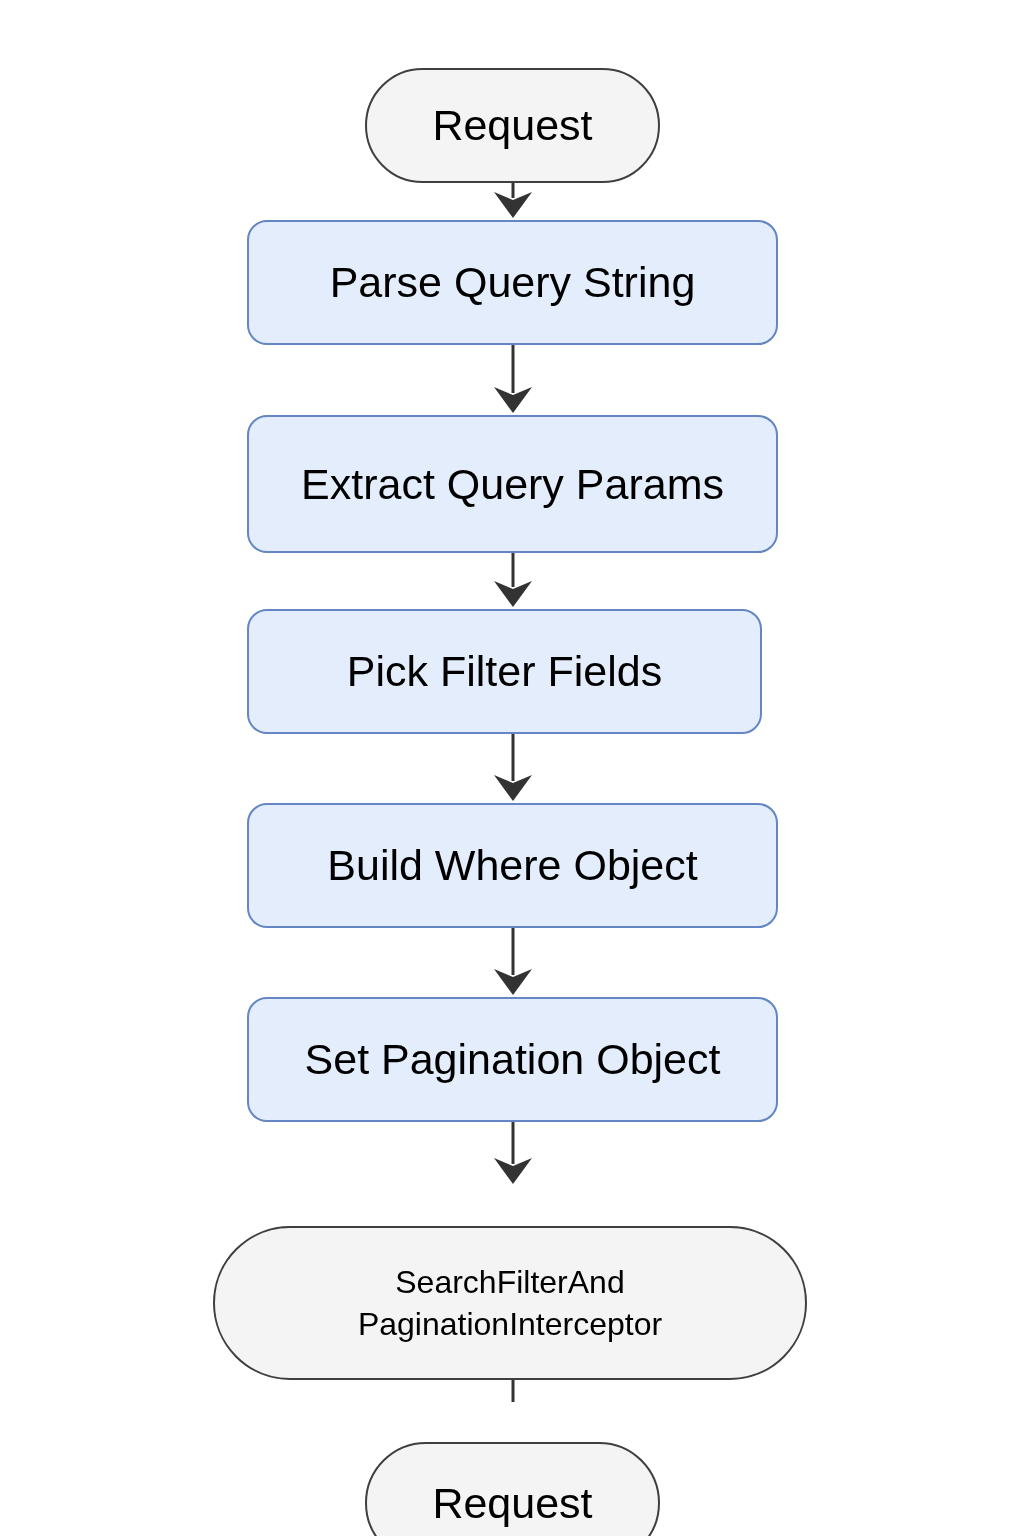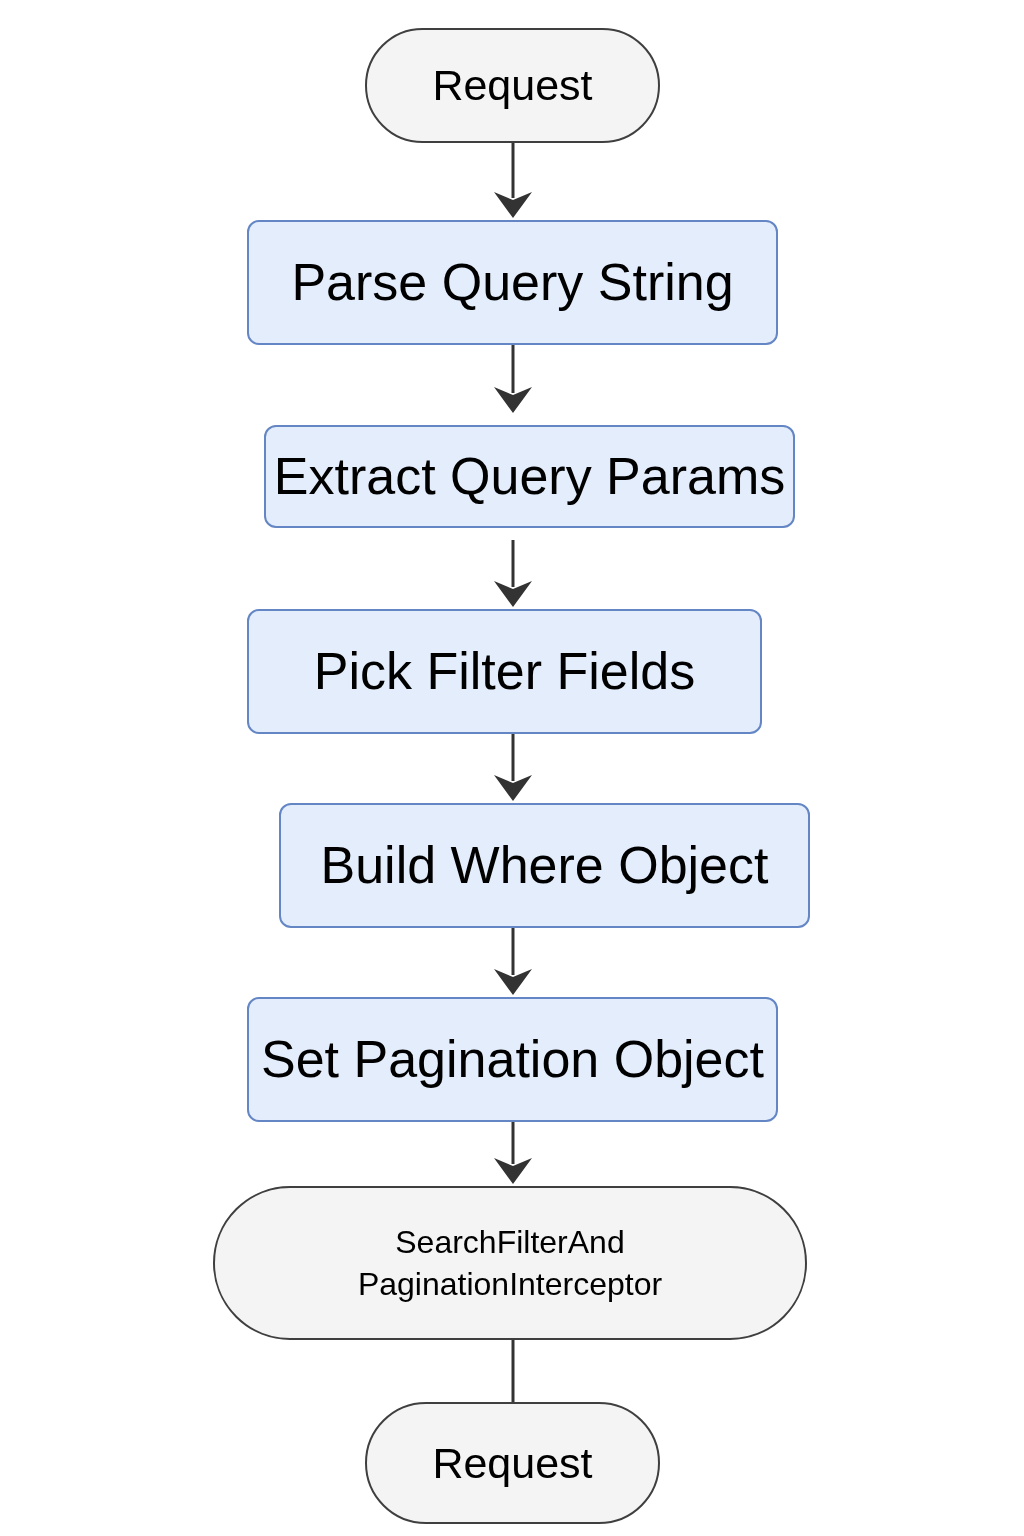"Request" .node.terminal { margin-top: none -> 40px }
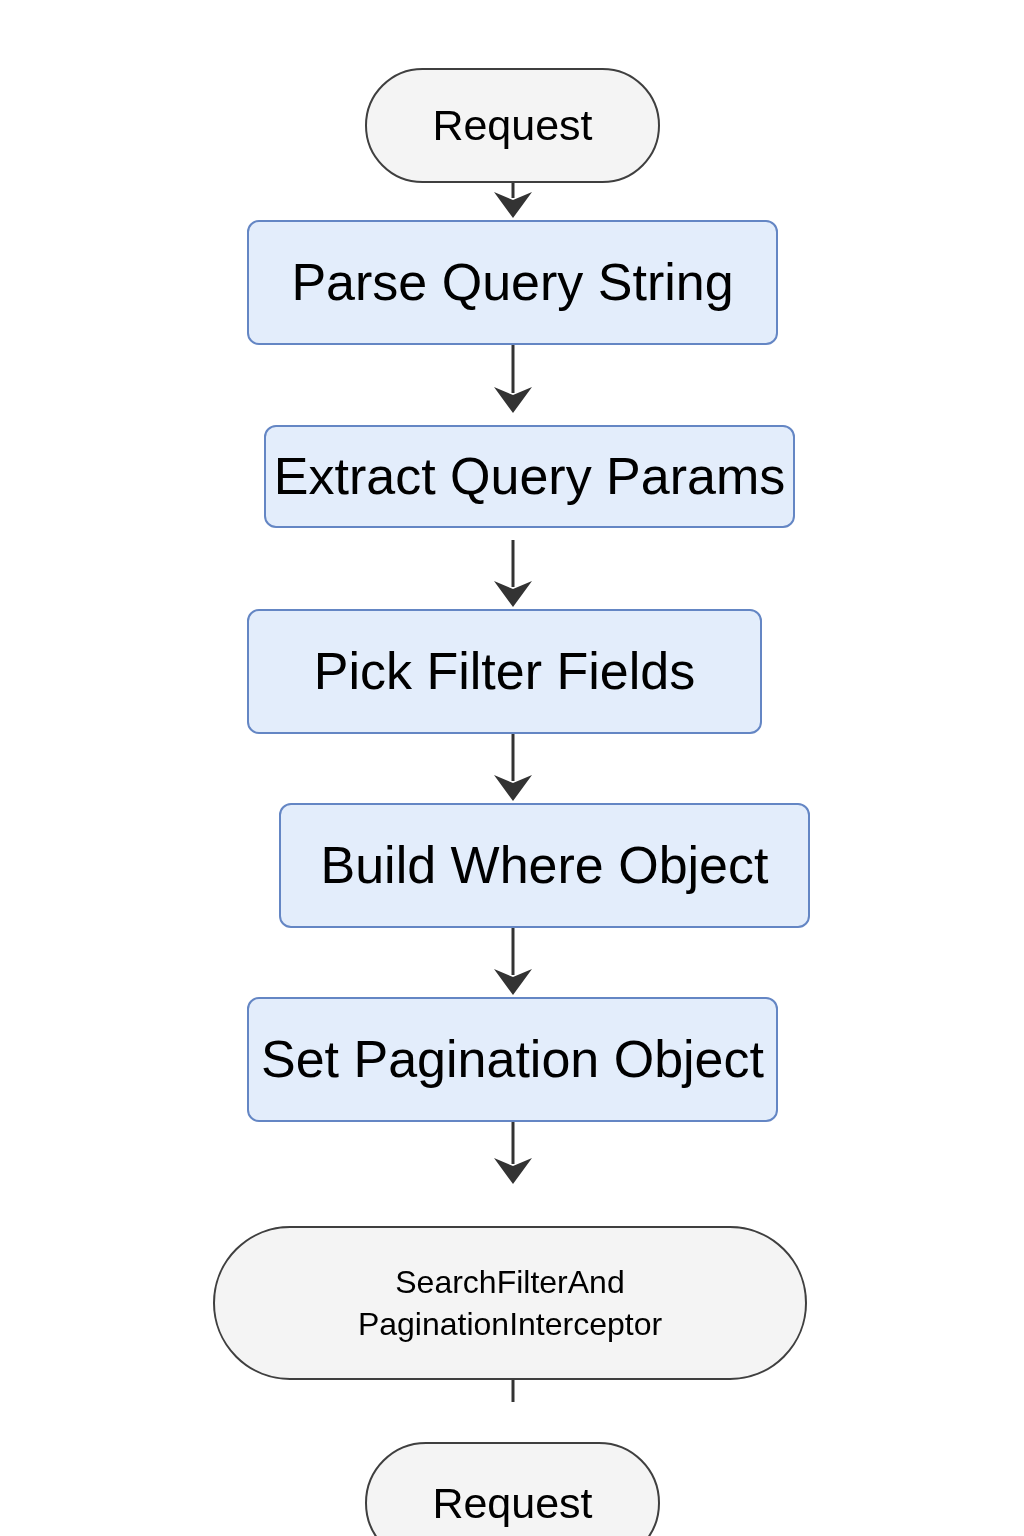"Parse Query String" .node.process { border-radius: 12px -> 20px; font-size: 52px -> 43px }
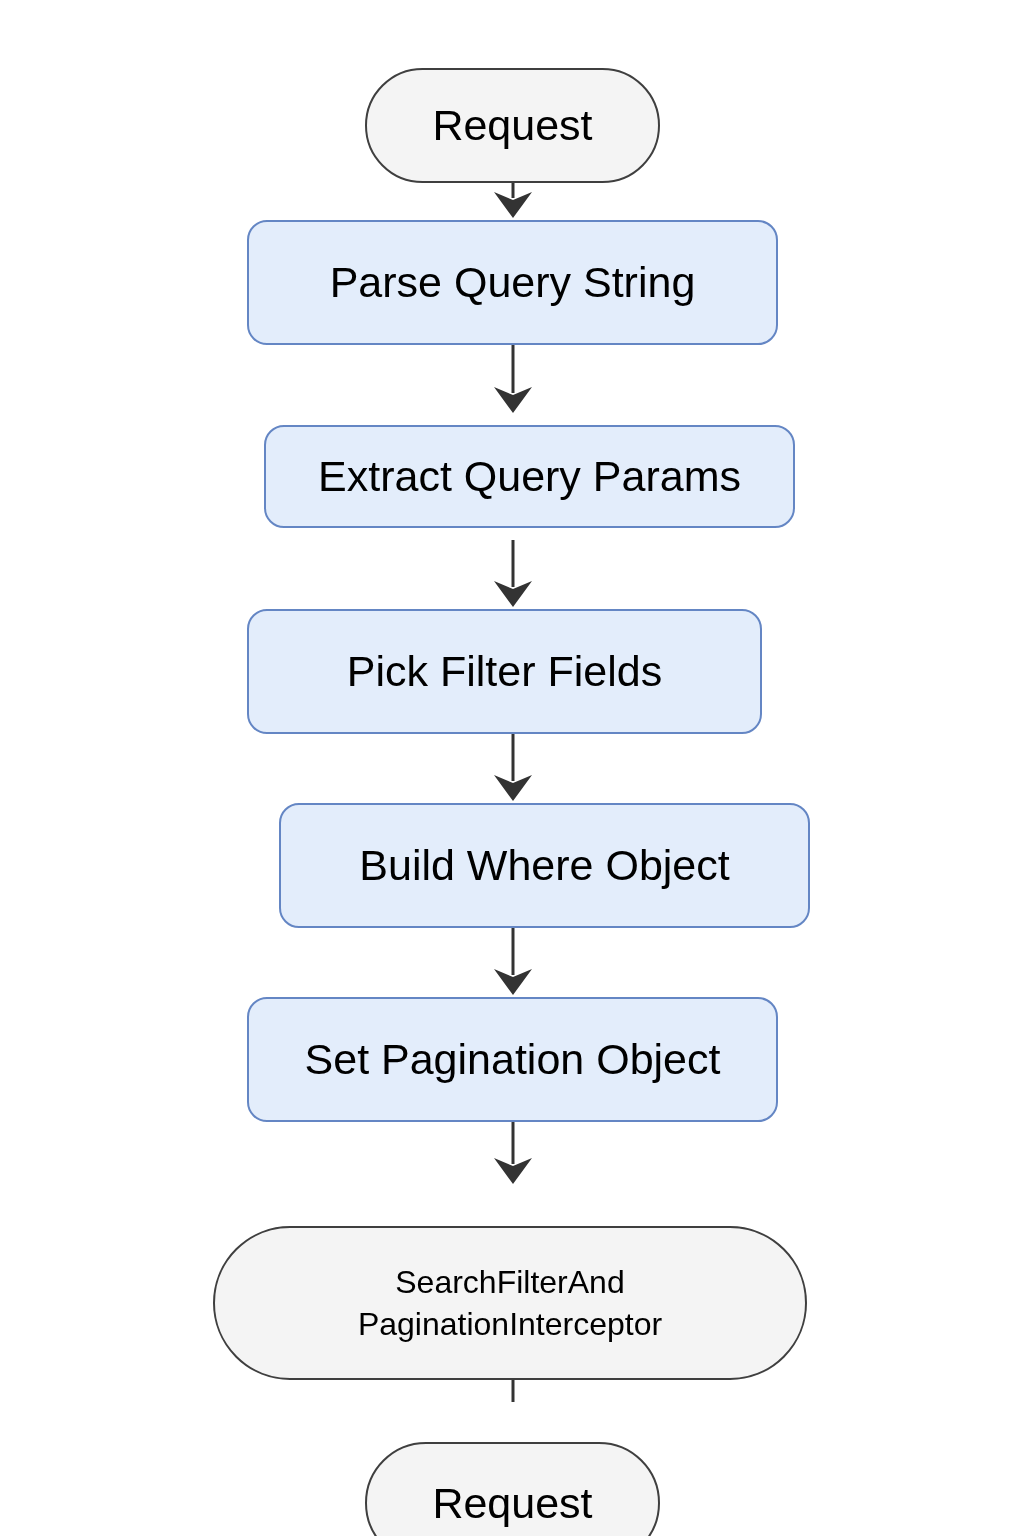"Extract Query Params" div.node { height: 103px -> 138px; margin-left: 17px -> none; top: 425px -> 415px }
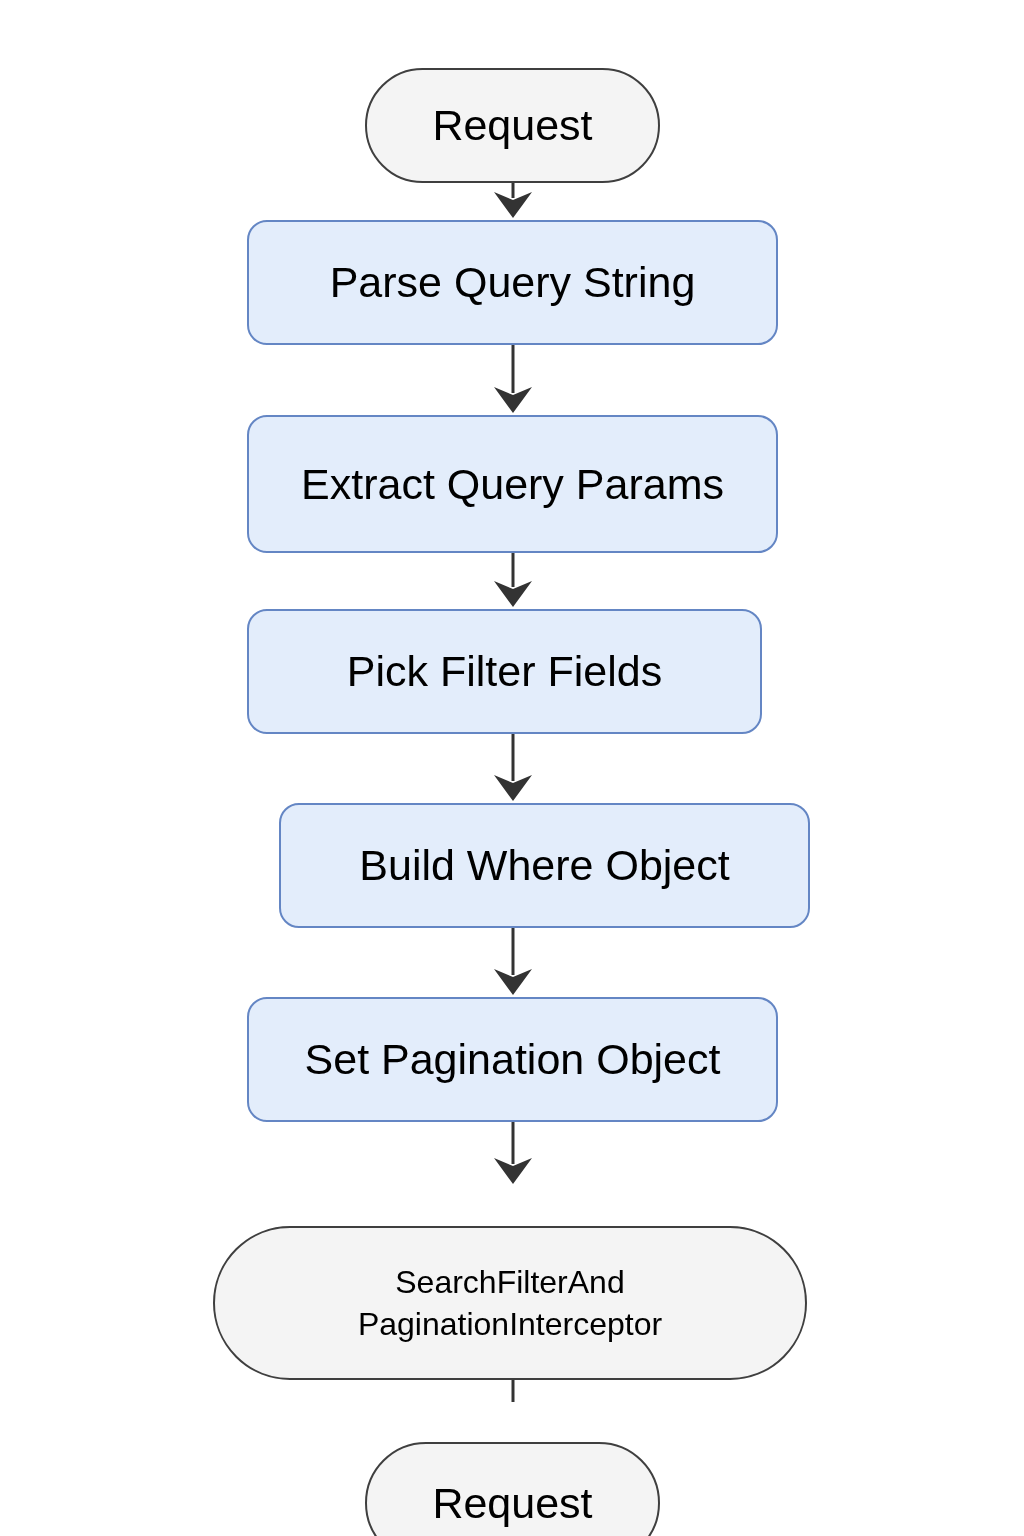"Build Where Object" div.node { margin-left: 32px -> none }
